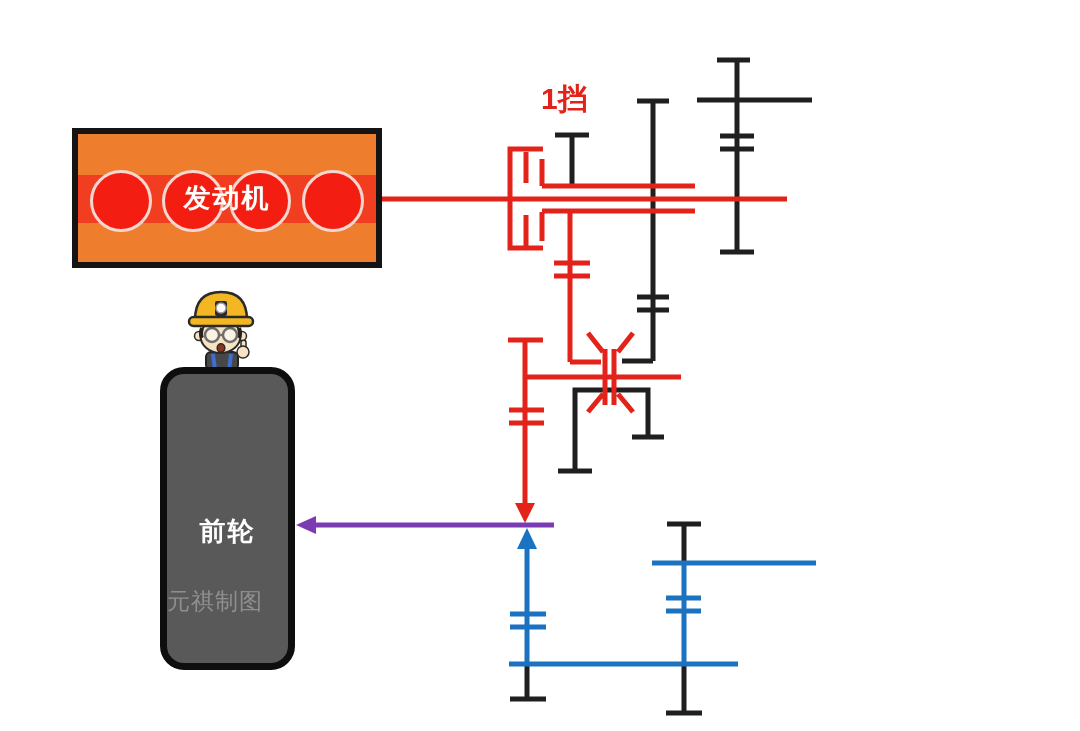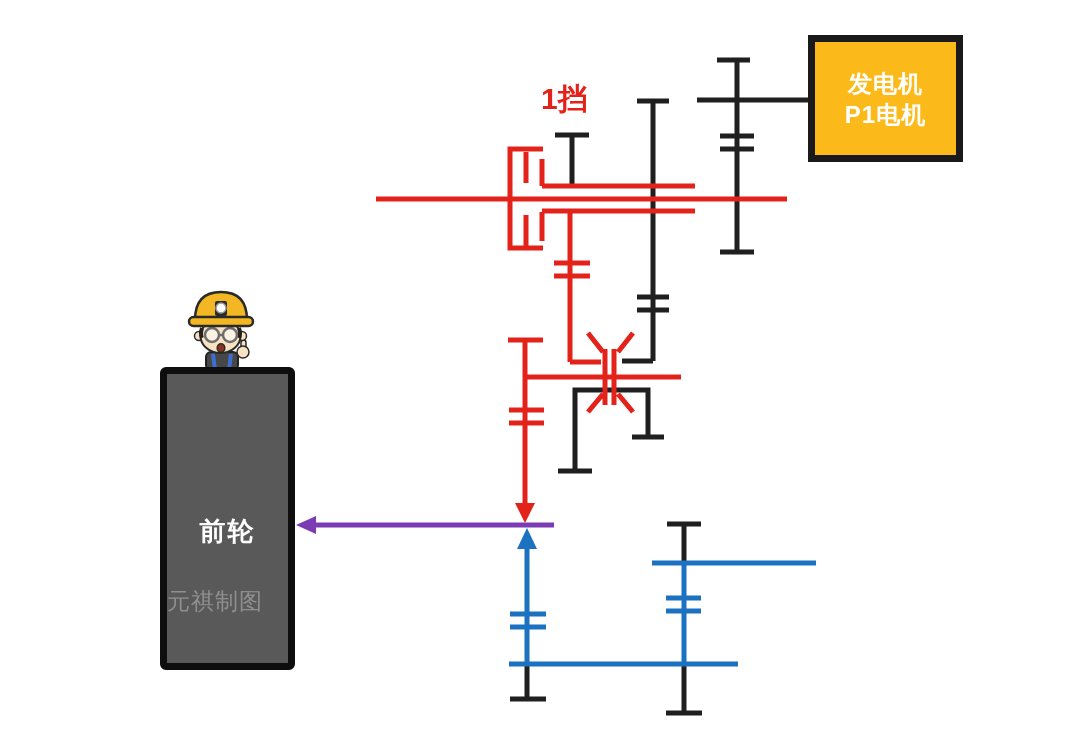"发电机" div.abs { html: <div> <div>发电机</div> <div>P1电机</div> </div> -> none }
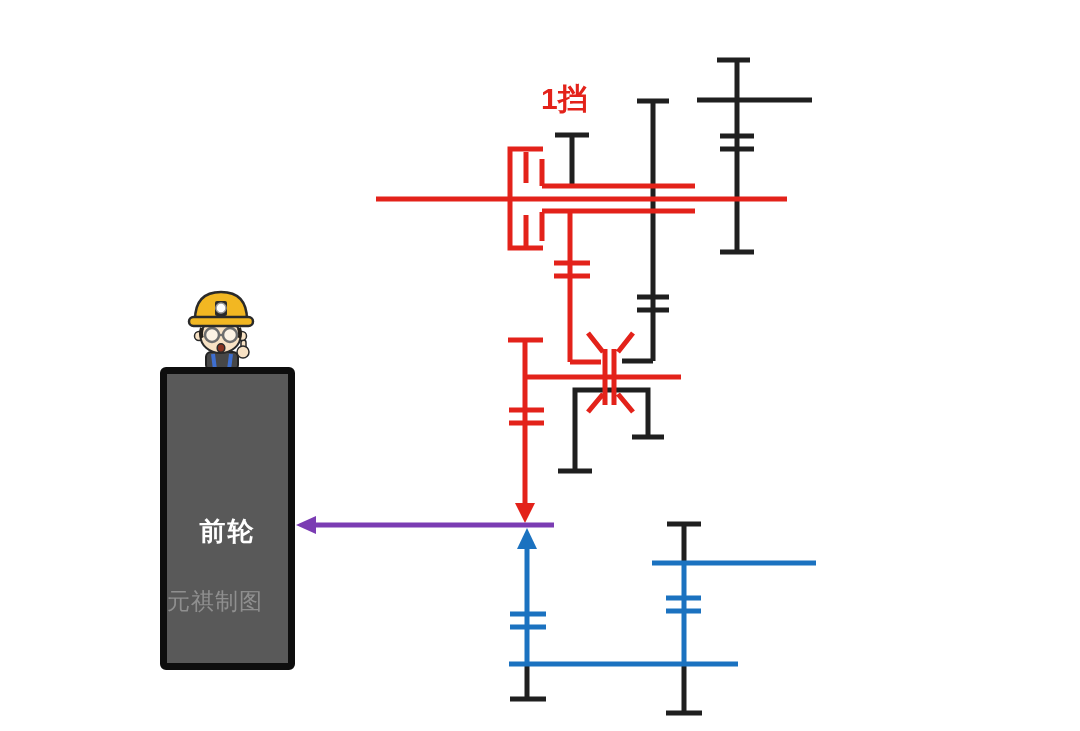"发动机" div.abs { html: none -> <div> <div></div> <div></div> <div></div> <div></div> <div></div> <div>发动机</div> </div> }
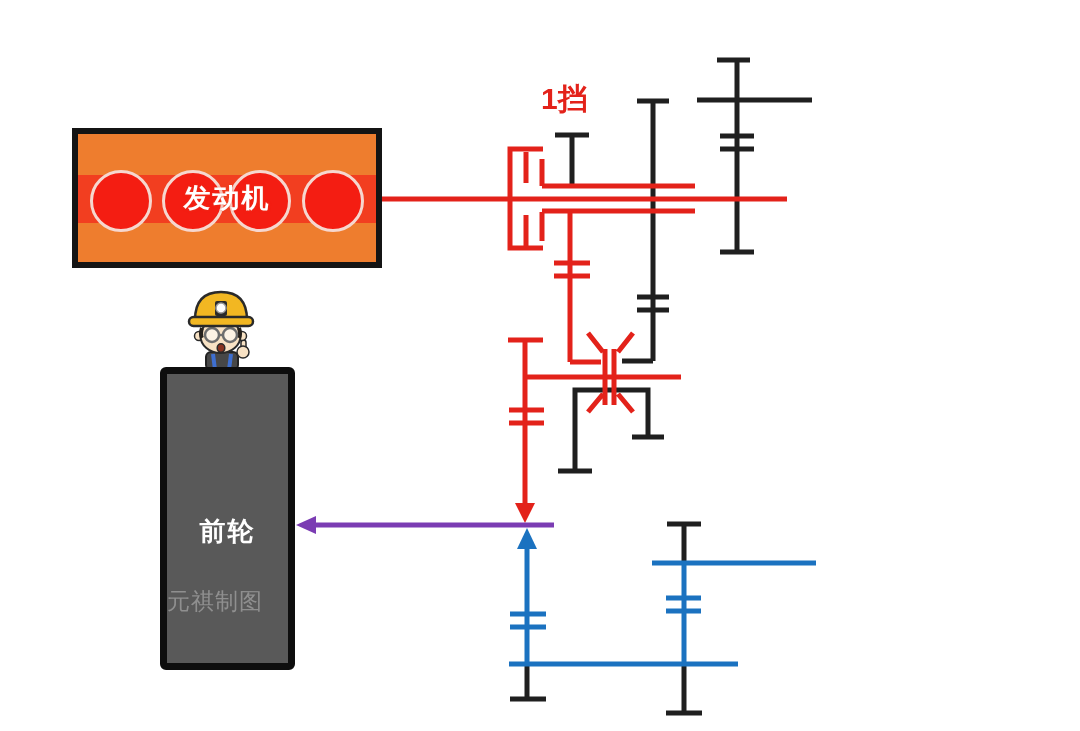"前轮" .wheel-box { border-radius: 6px -> 24px }
